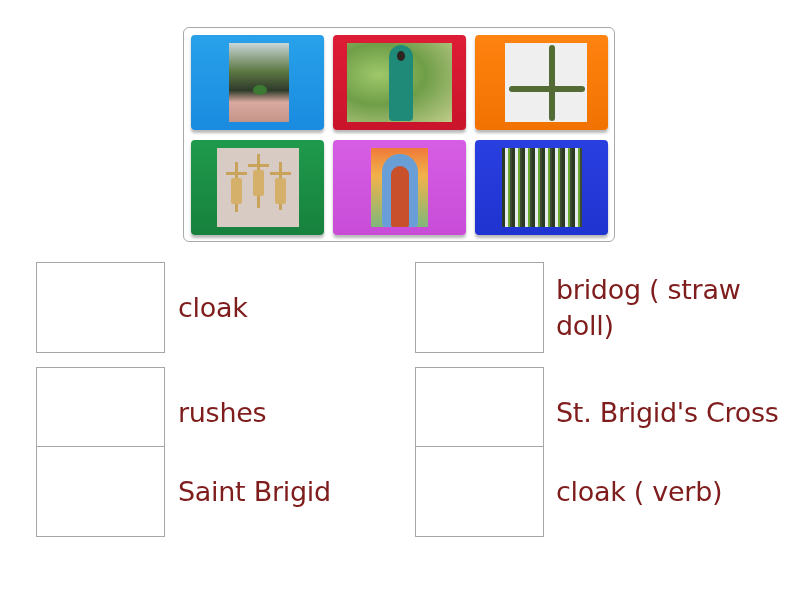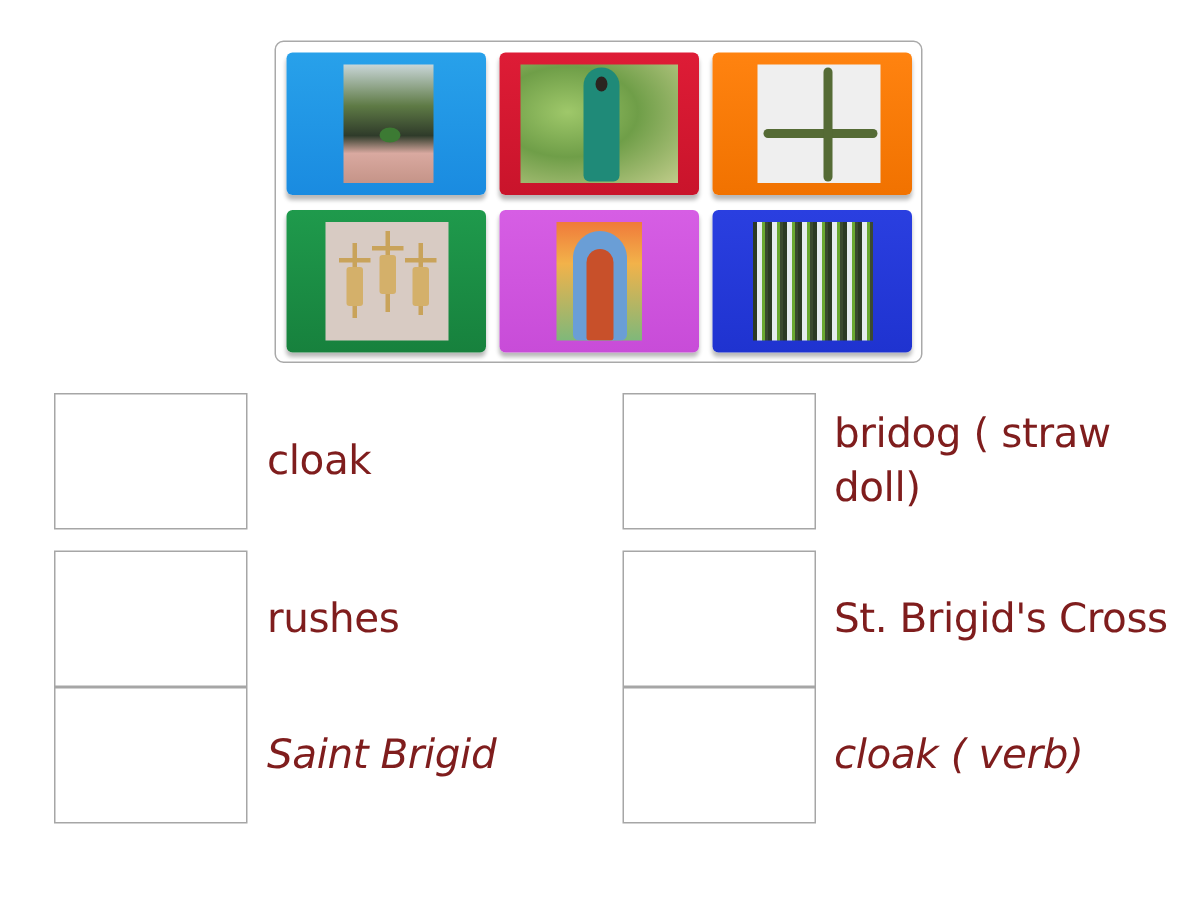"Saint Brigid" .r3 { font-style: italic -> none; top: 458px -> 446px }
